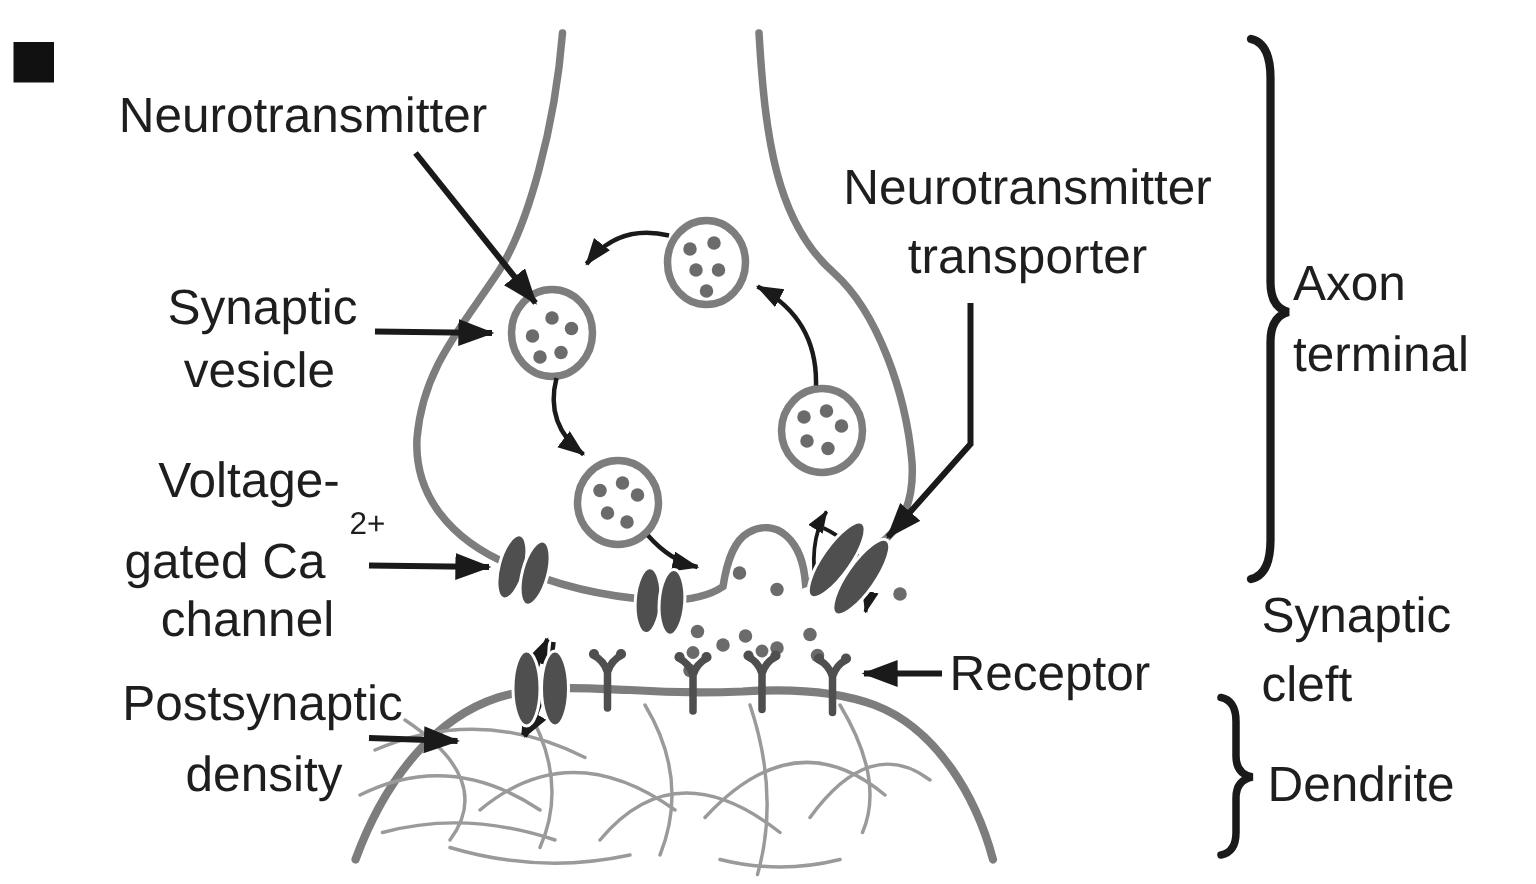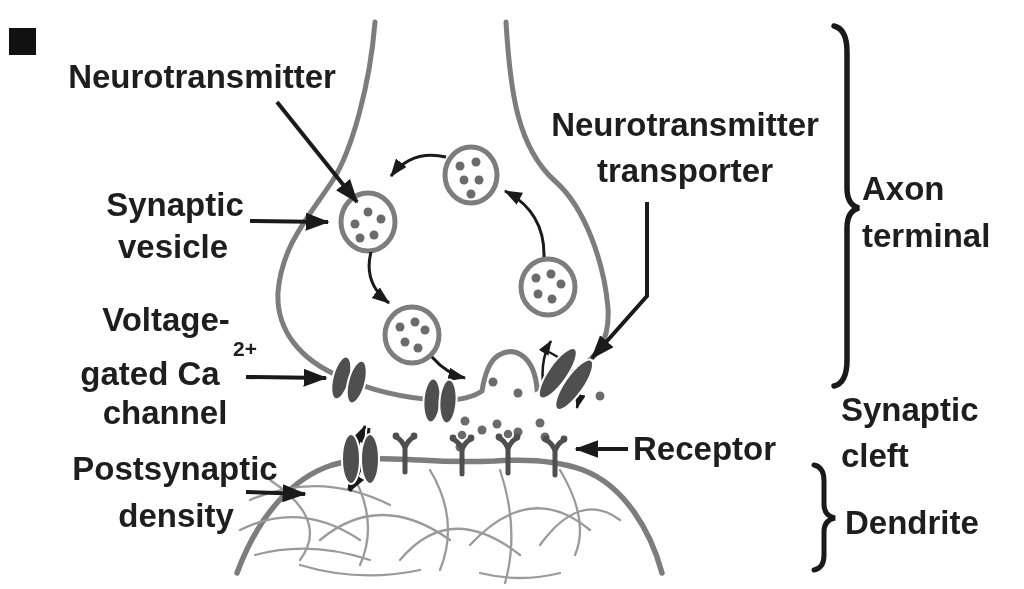"Neurotransmitter" .stage { font-weight: bold -> none }
